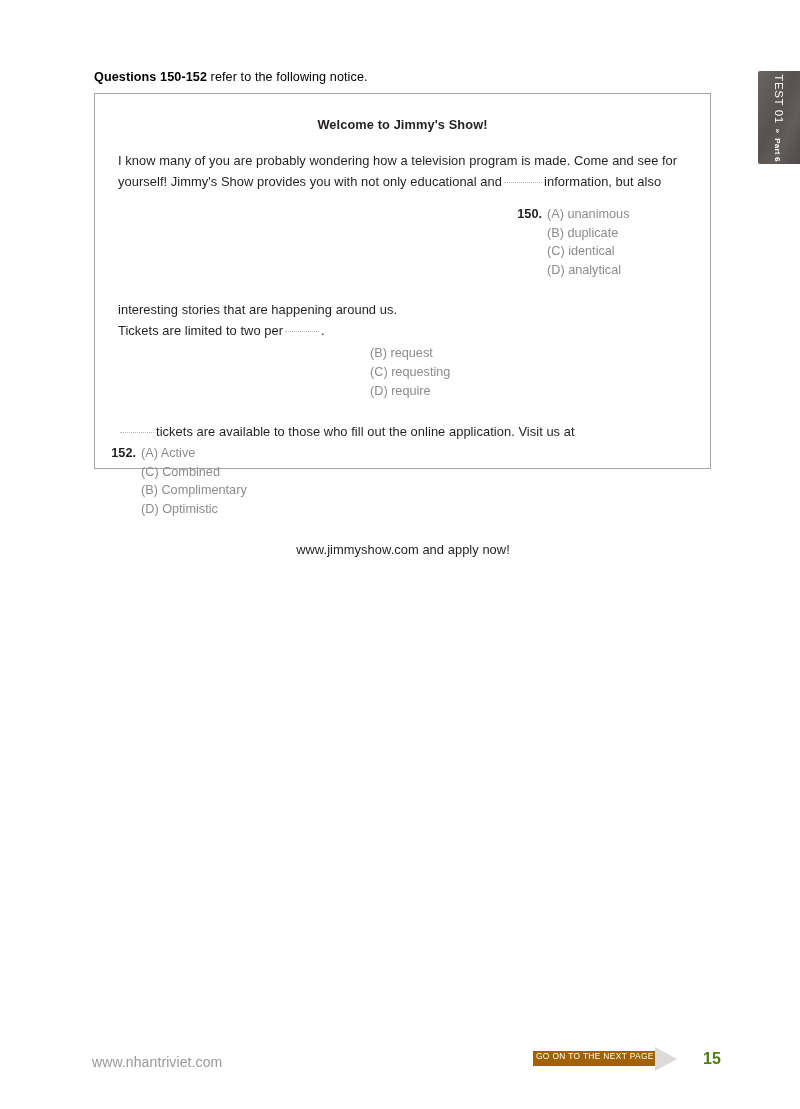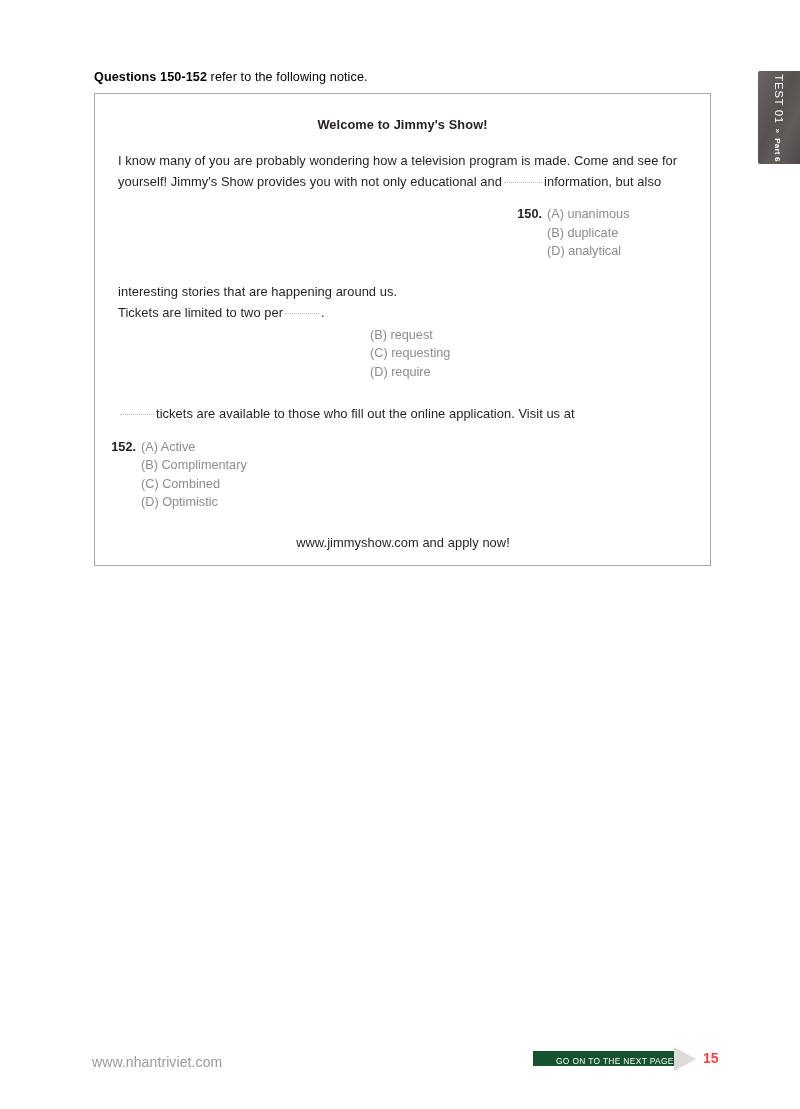"Welcome to Jimmy's Show!" .notice-box { height: 473px -> 376px }
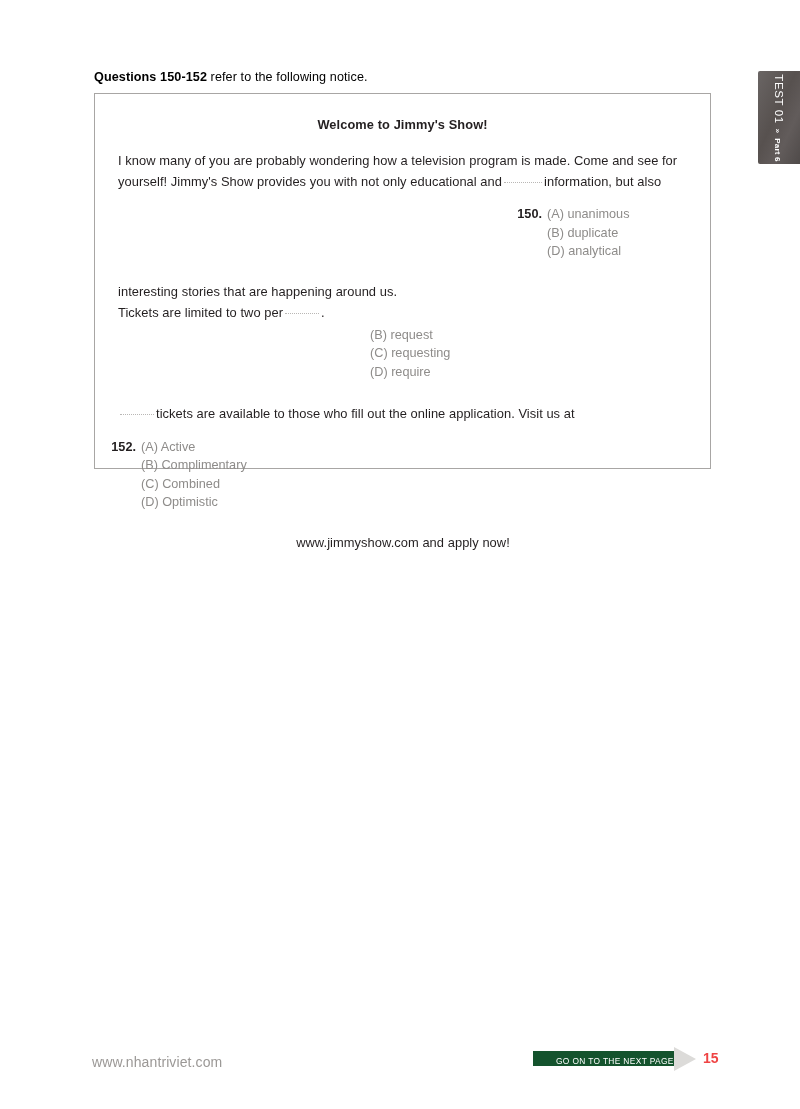"(C) identical" div.row { html: none -> <div><span></span><span>(C) identical</span></div> }
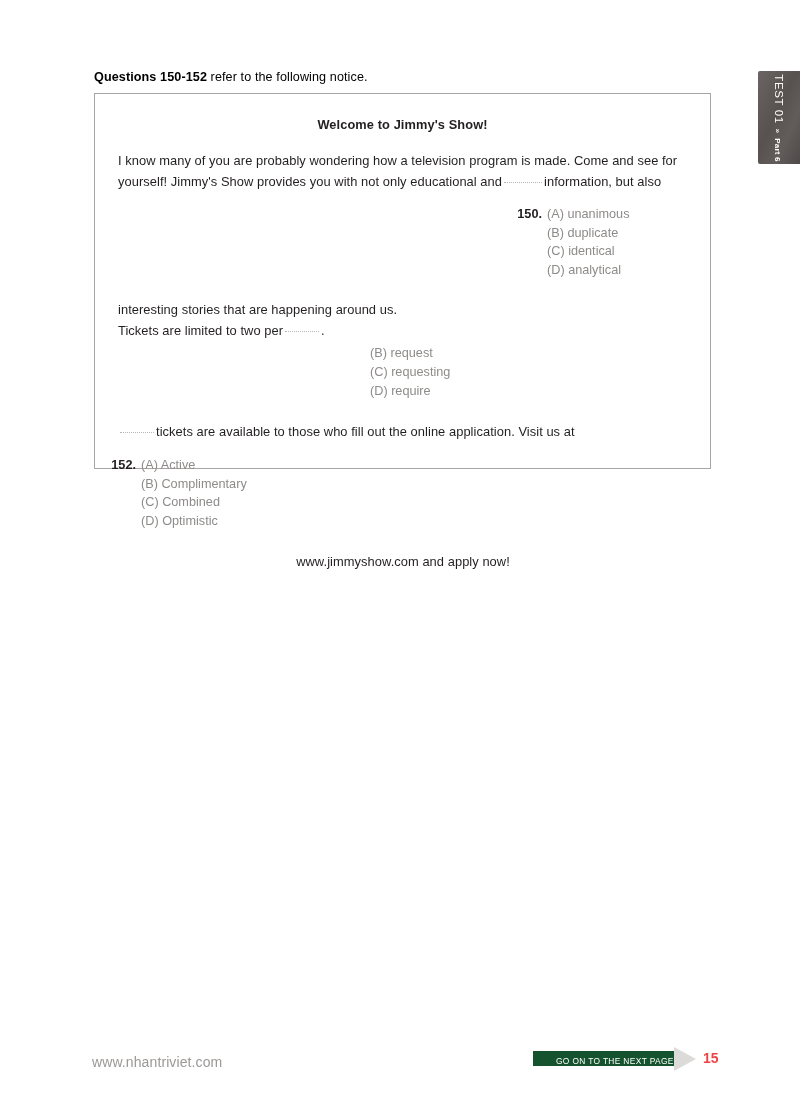"152. (A) Active" .opts-152 { margin-top: 14px -> 2px }
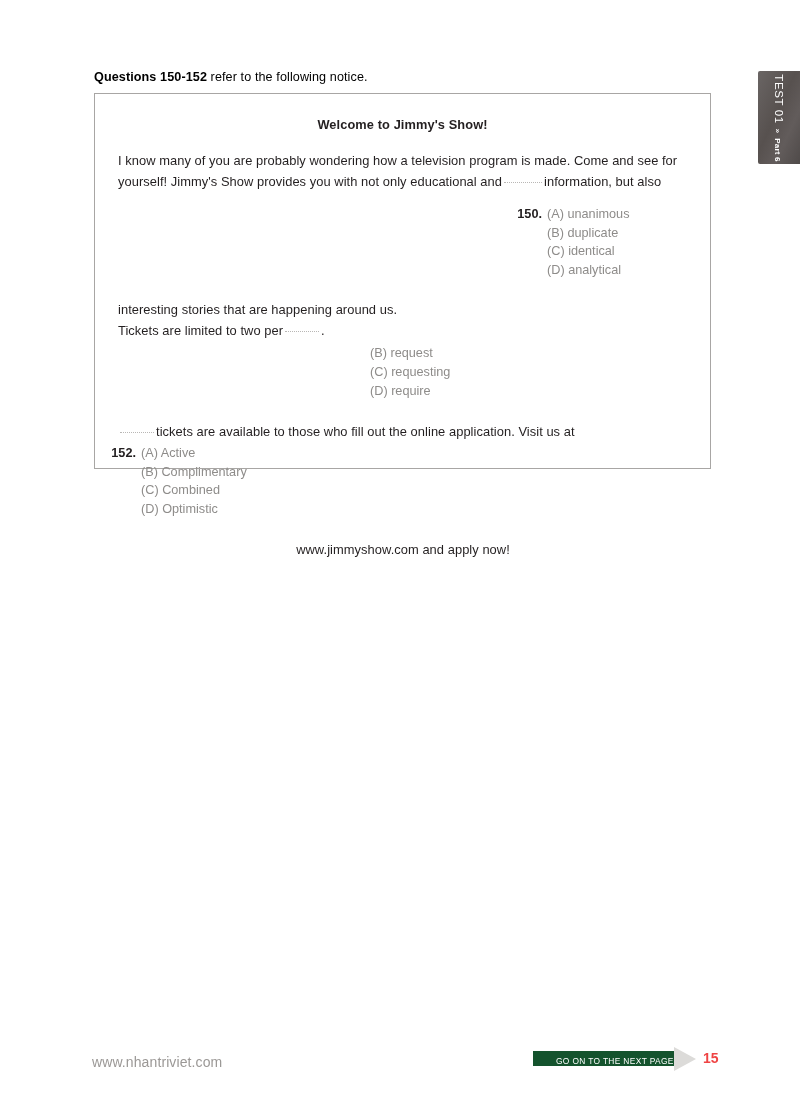"(B) Complimentary" div.row { order: before "(C) Combined" -> after "(C) Combined" }
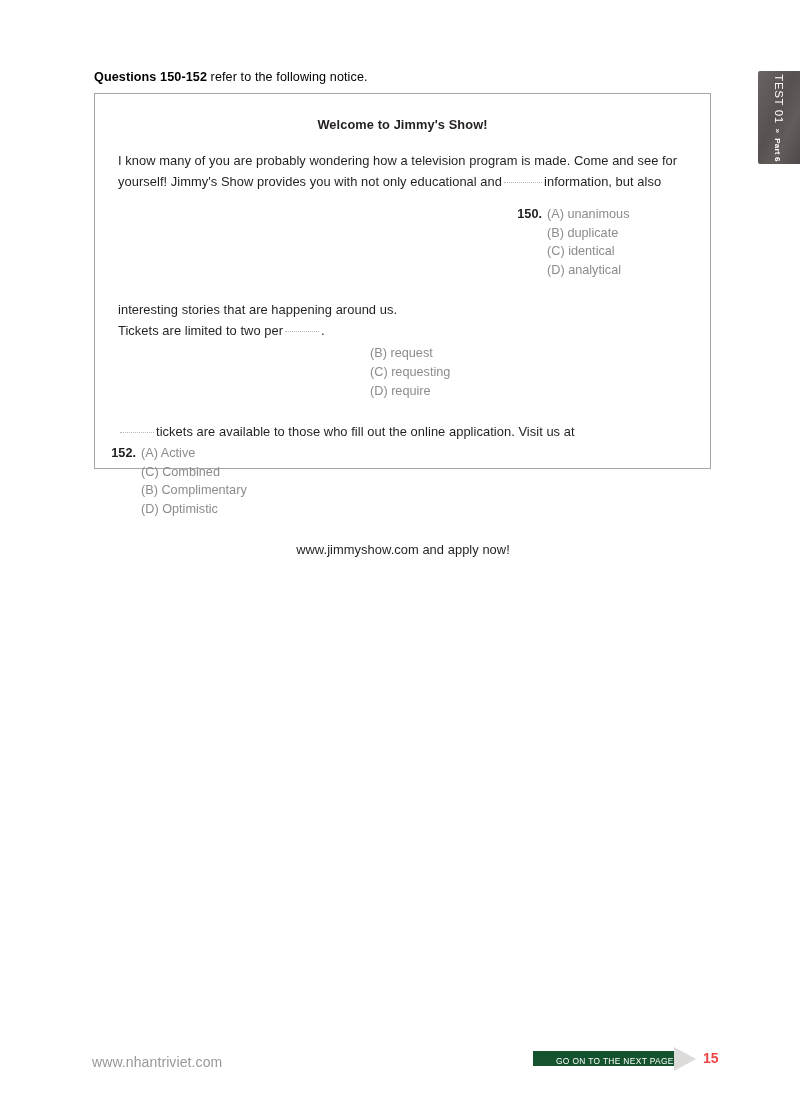"GO ON TO THE NEXT" .goon-body { align-items: flex-end -> flex-start; background: #14532d -> #a16207; padding-left: 23px -> 3px }
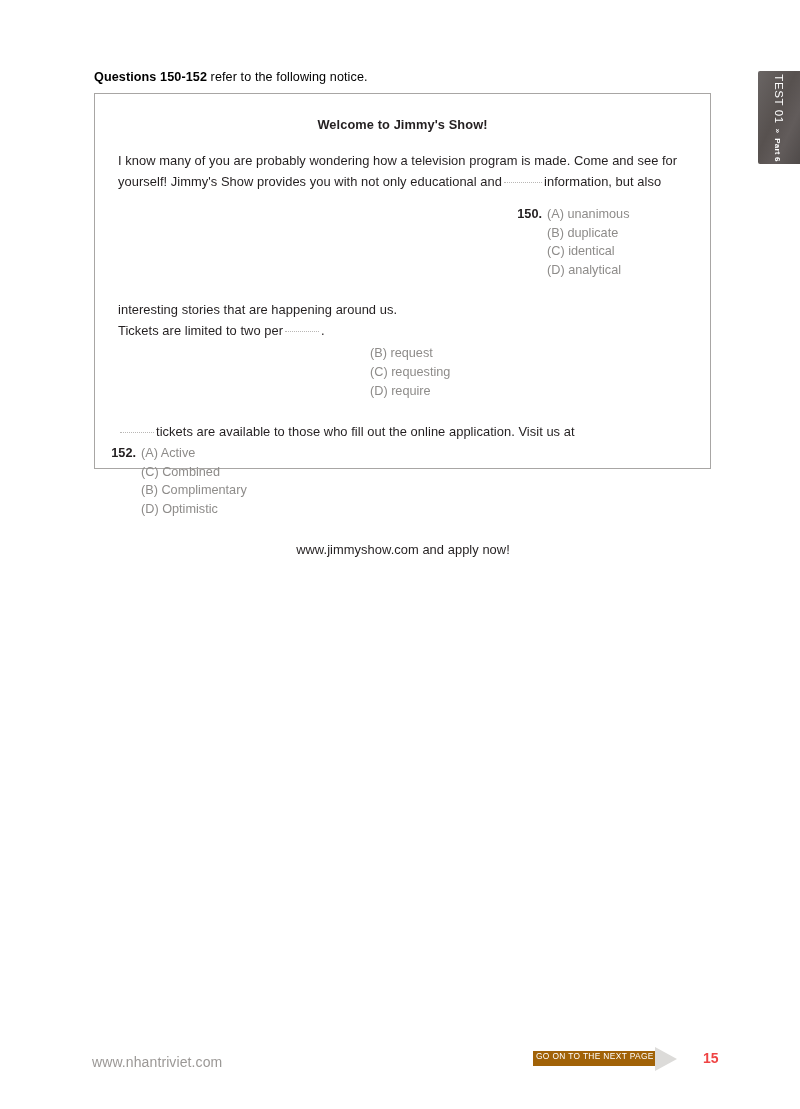"15" .page-num { color: #ef4444 -> #4d7c0f; font-size: 14px -> 16px }
